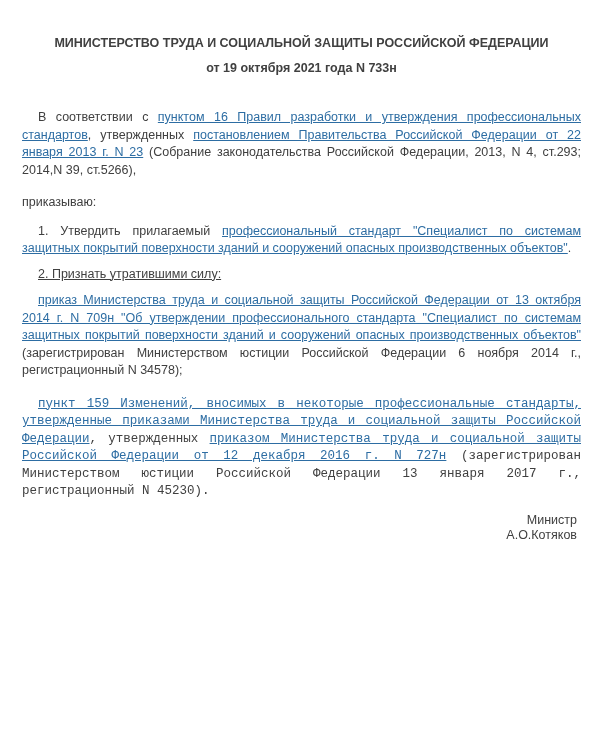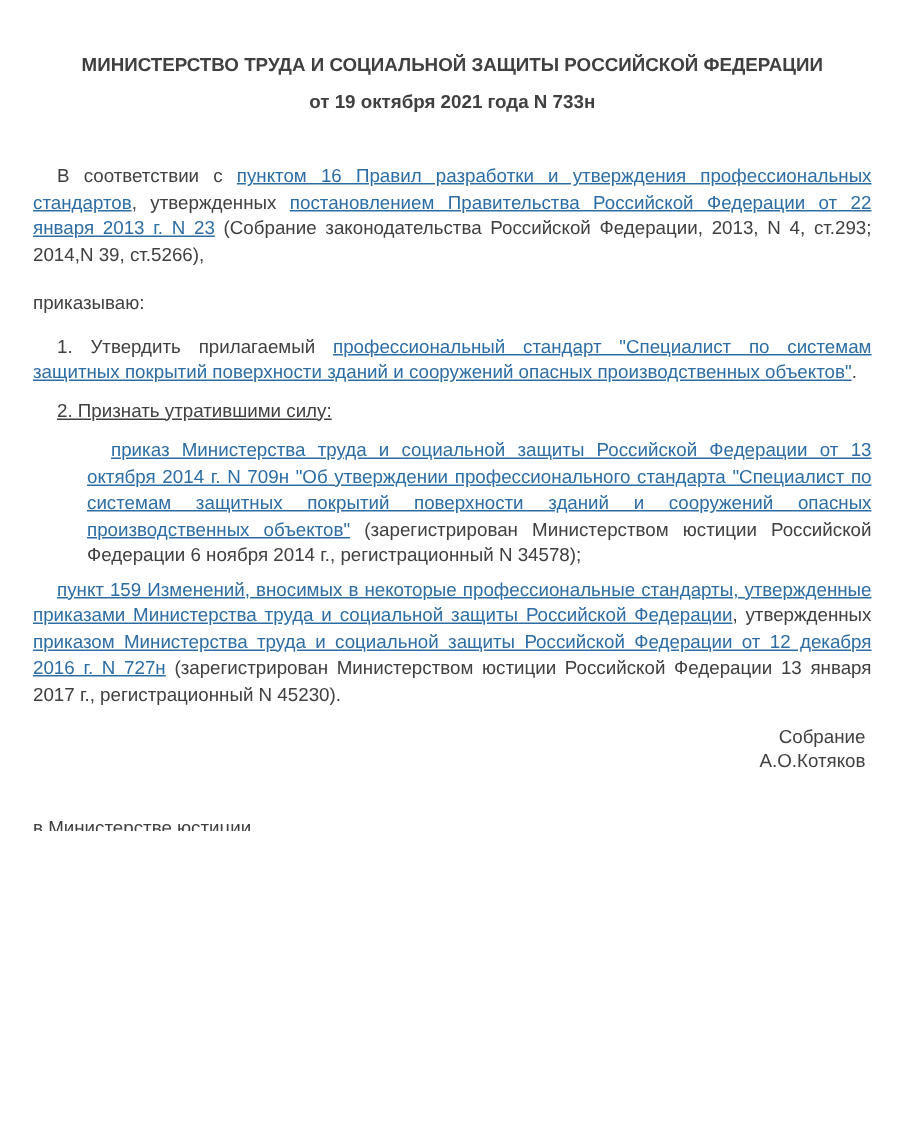"приказ Министерства труда и социальной" .item2a { margin-left: 36px -> none }
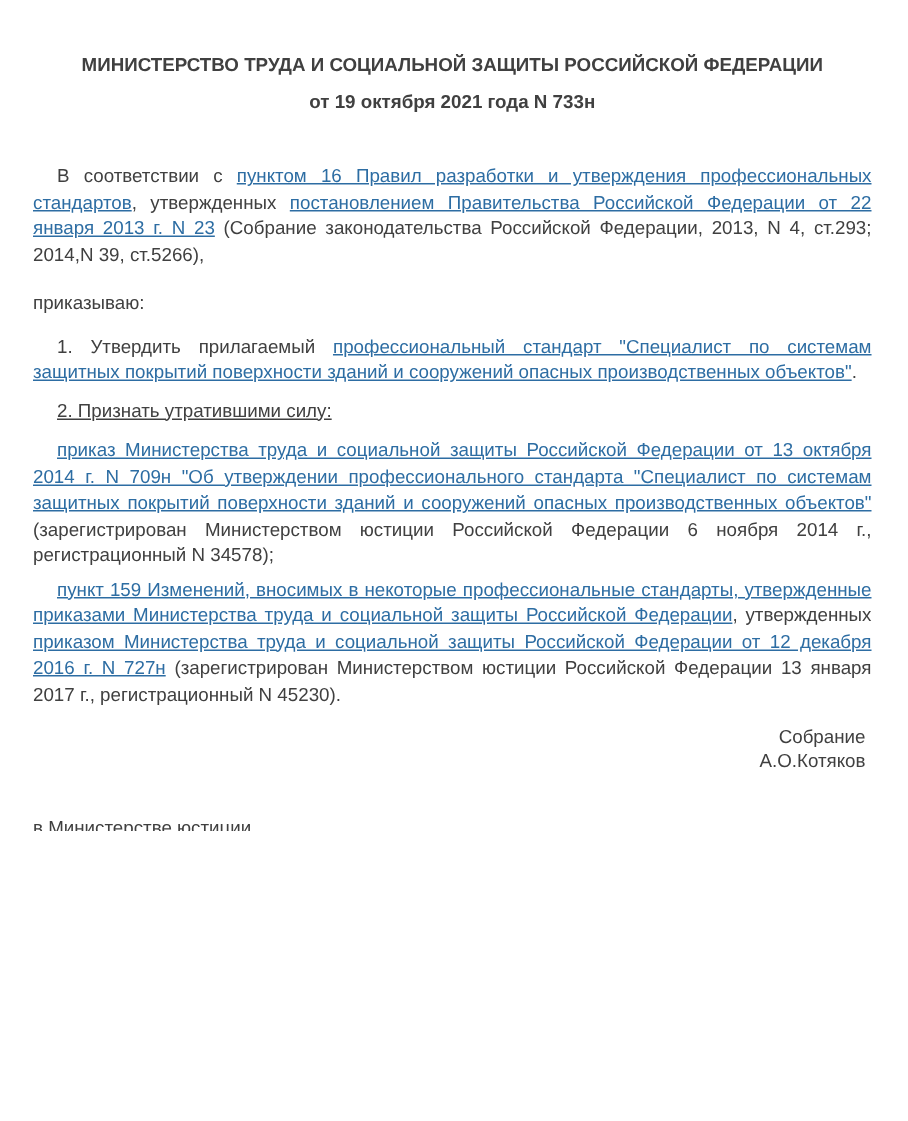"пункт 159 Изменений, вносимых в" .item2b { font-family: none -> Liberation Mono, monospace; margin-top: 5px -> 16px }
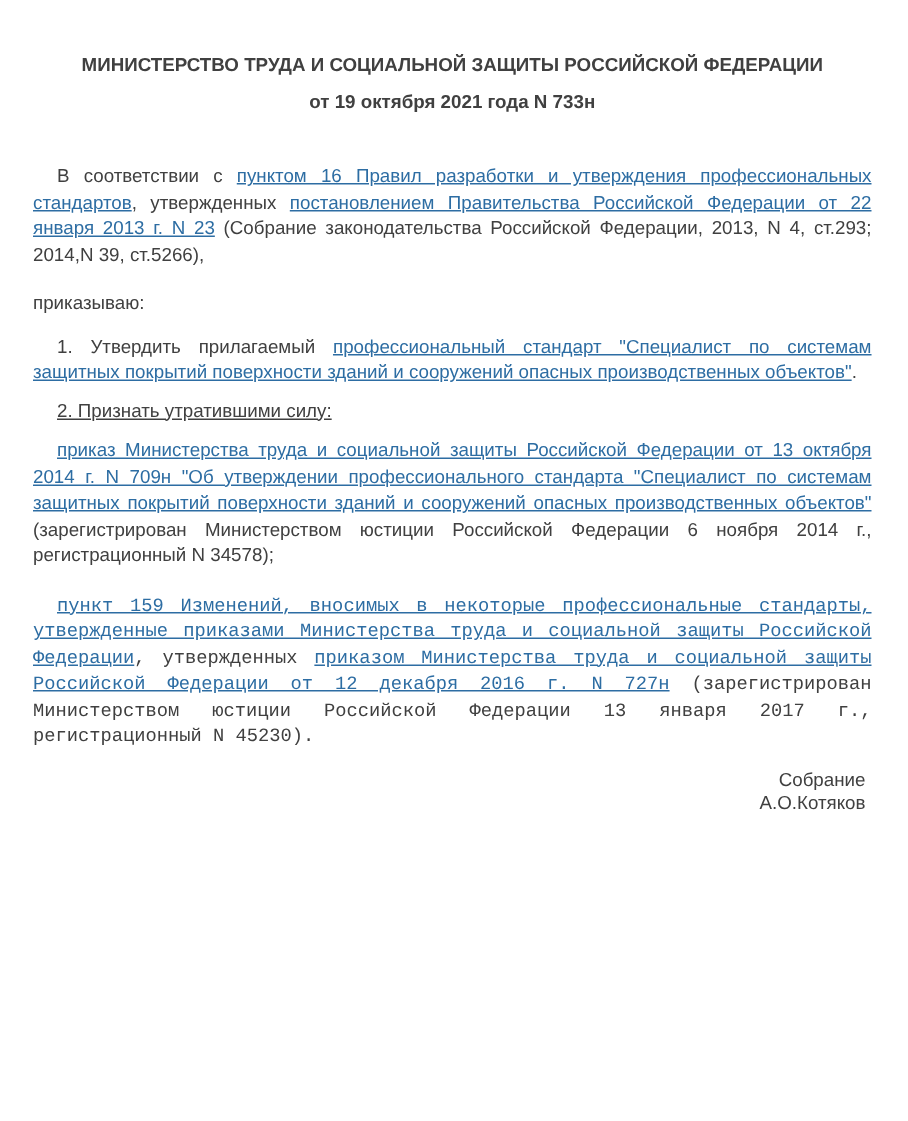"Собрание" div { text: Собрание -> Министр }
